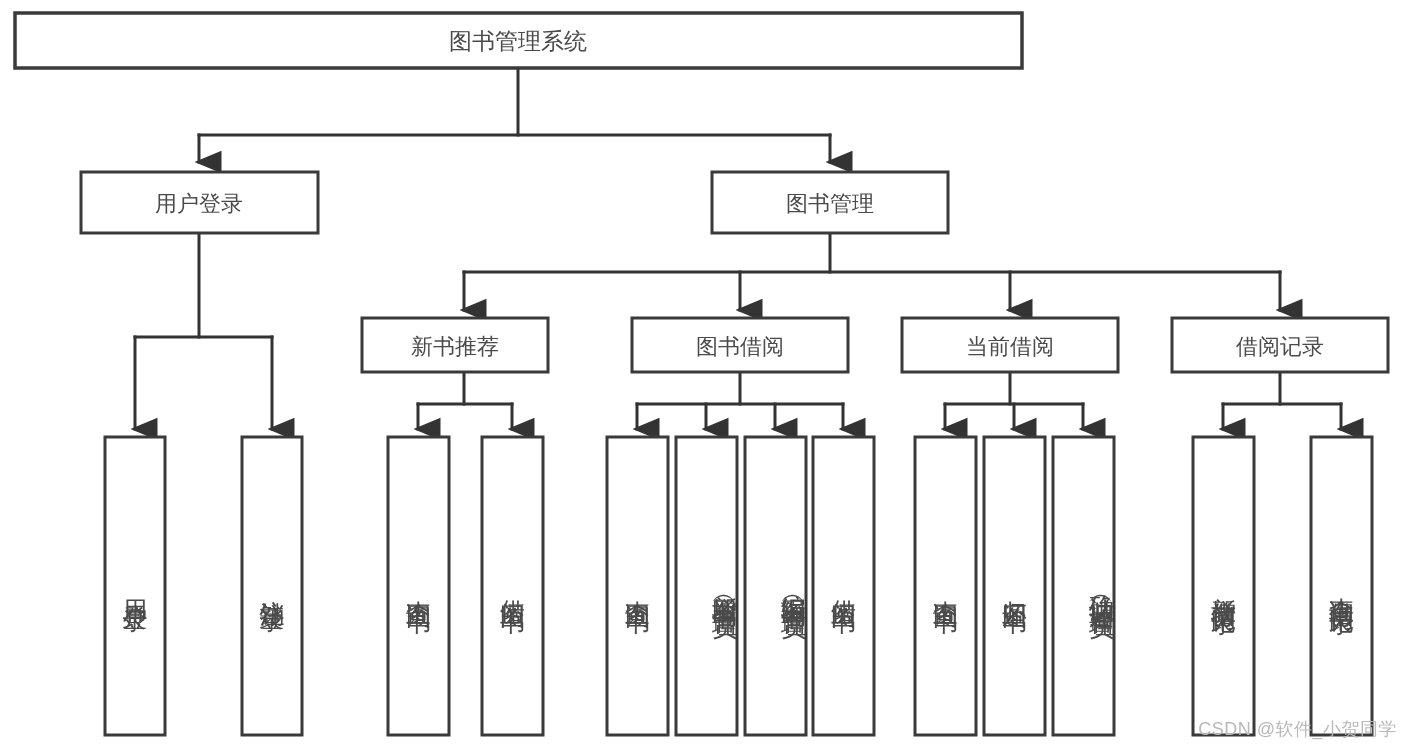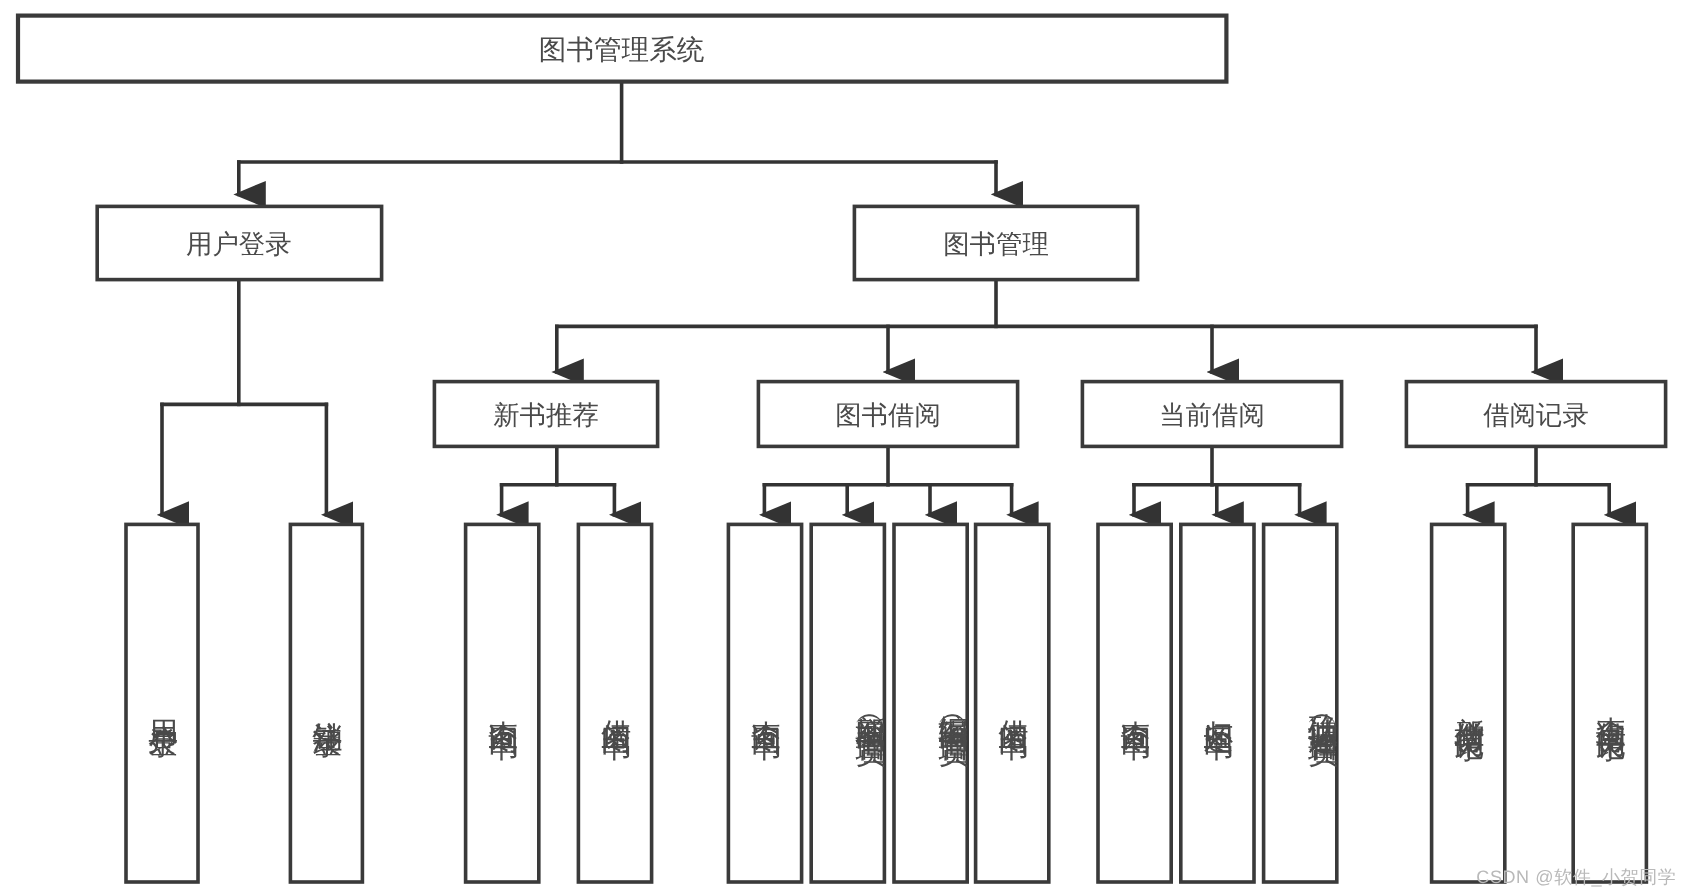"CSDN @软件_小贺同学" .watermark { font-size: 15px -> 18px }
